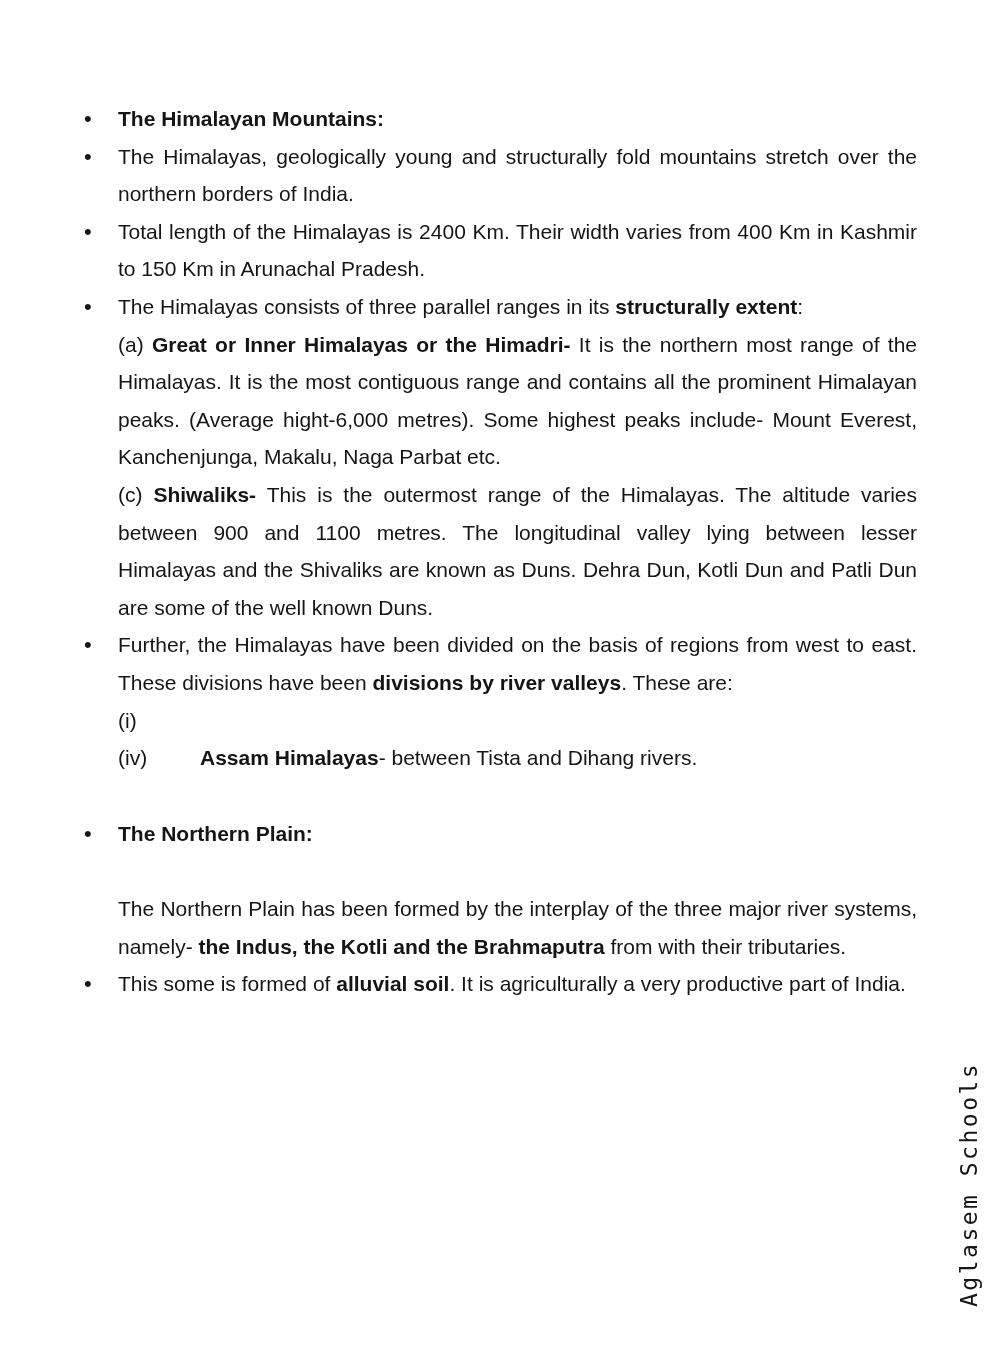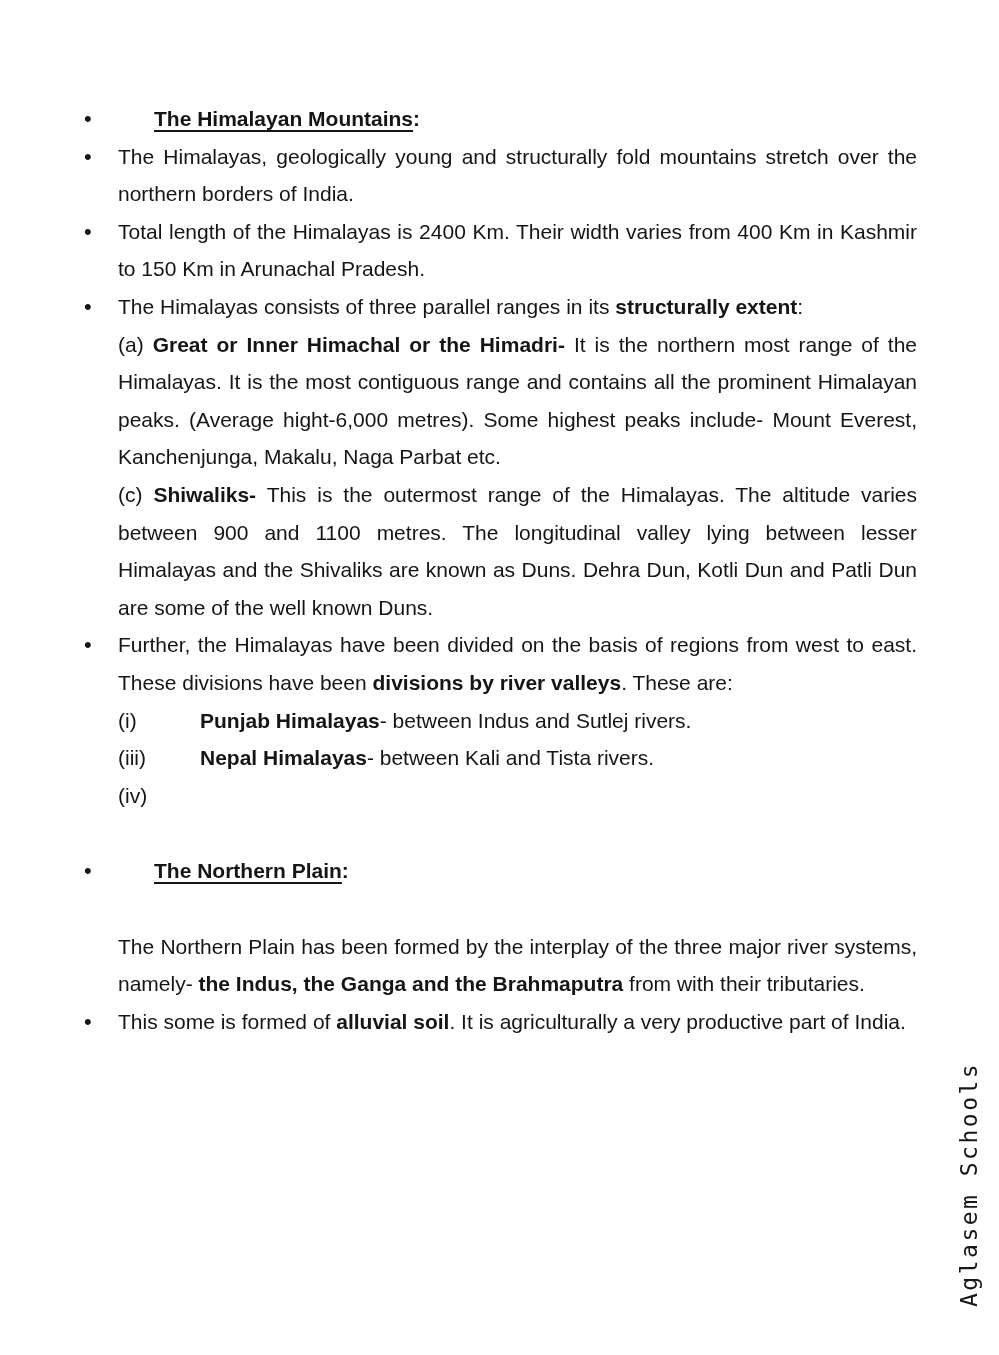"The Himalayan Mountains" .u { margin-left: 36px -> none; text-decoration: underline -> none }
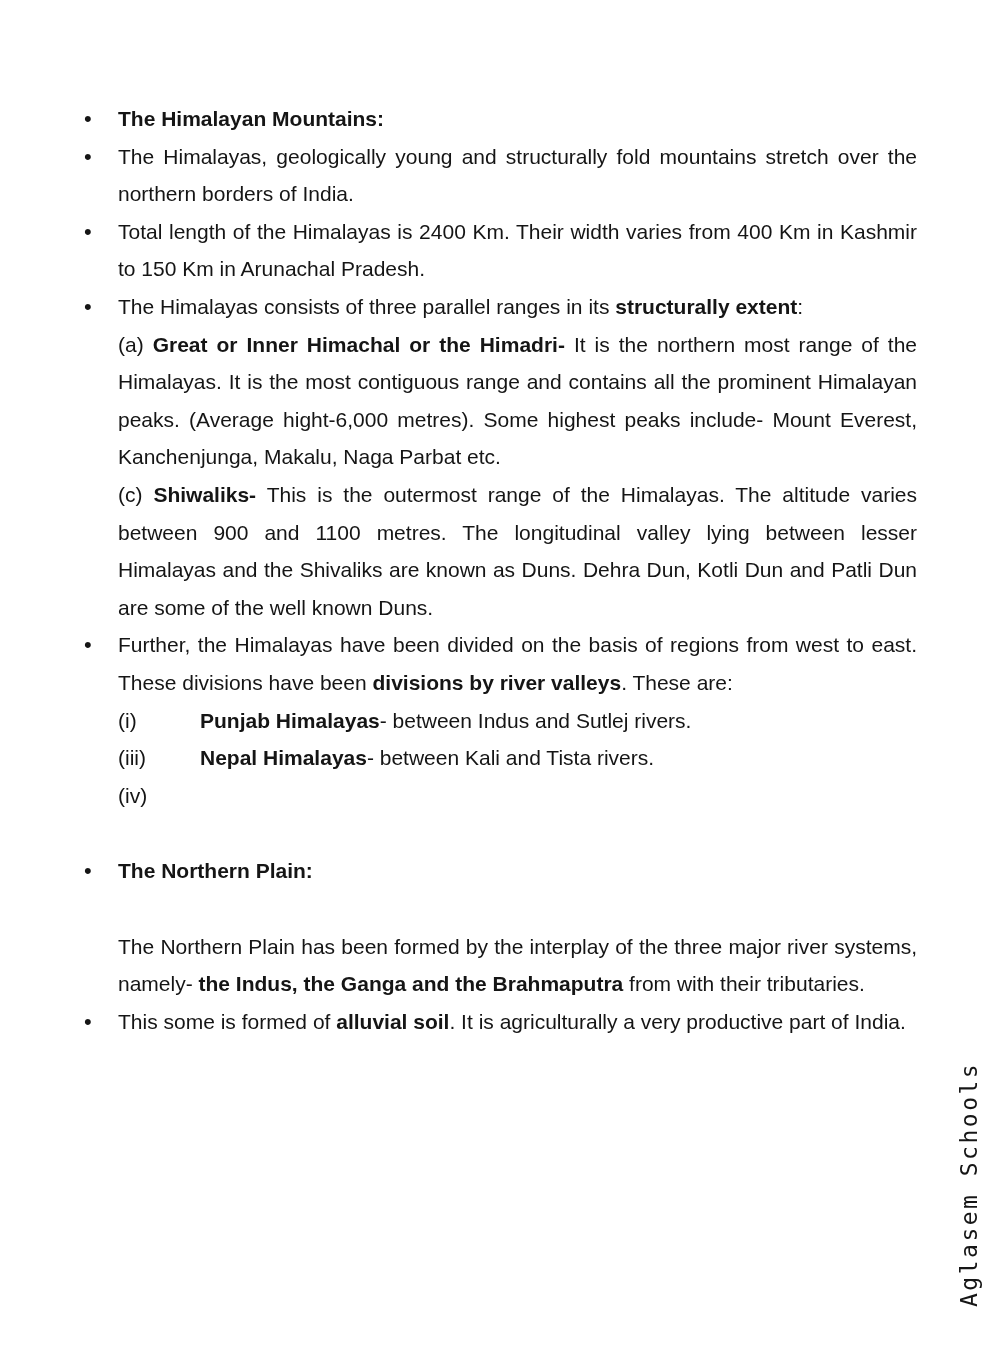"Great or Inner Himachal or" span.b { text: Himachal -> Himalayas }
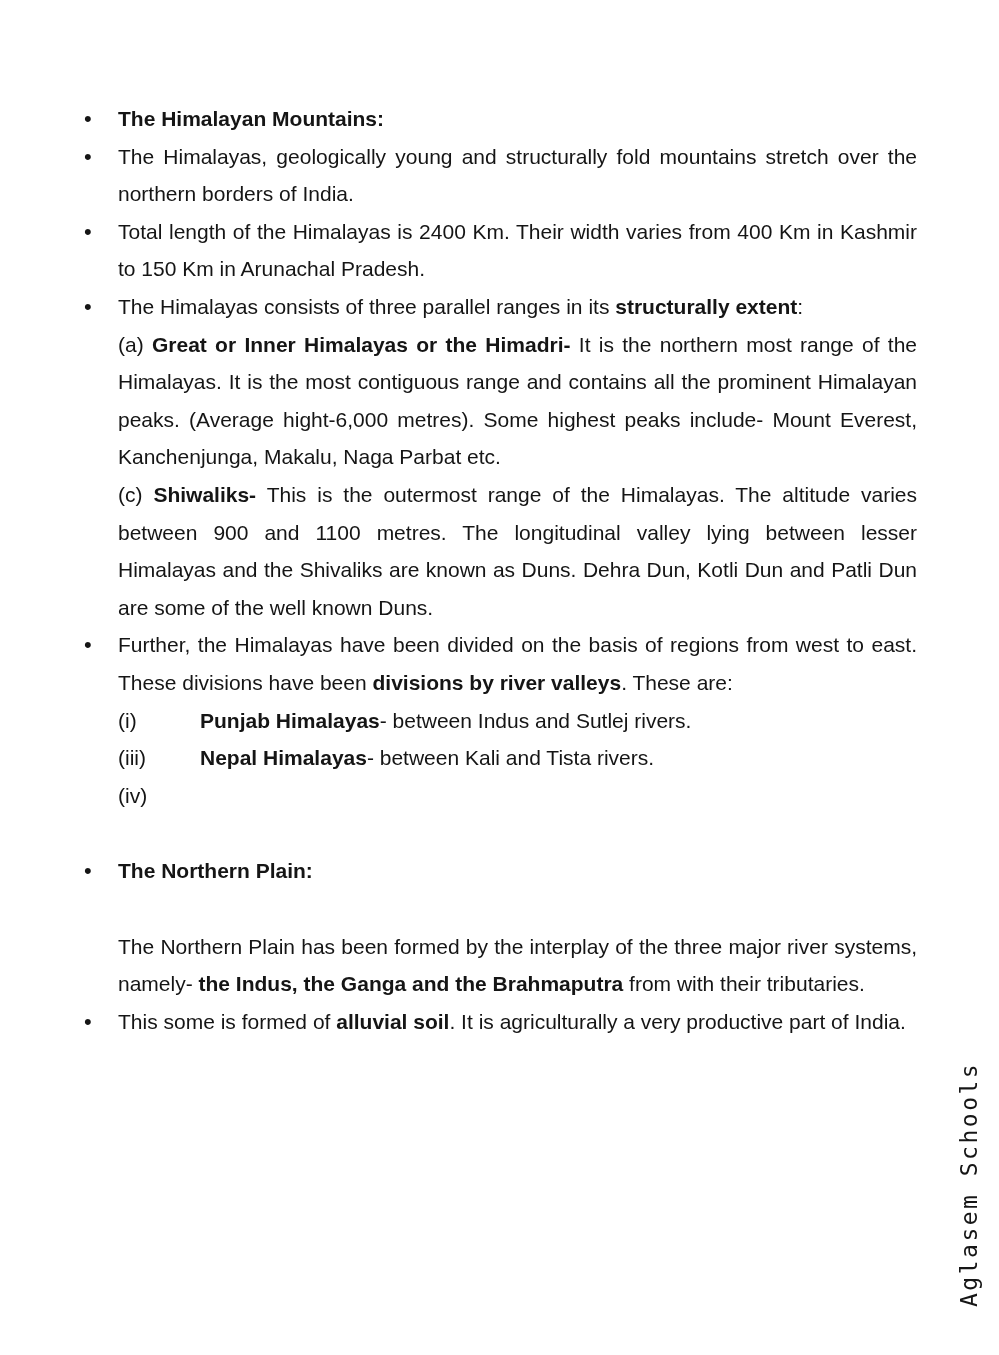"Punjab Himalayas- between Indus and" div.text { html: <div><span>Punjab Himalayas</span><span>- between Indus and Sutlej rivers.</span></div> -> none }
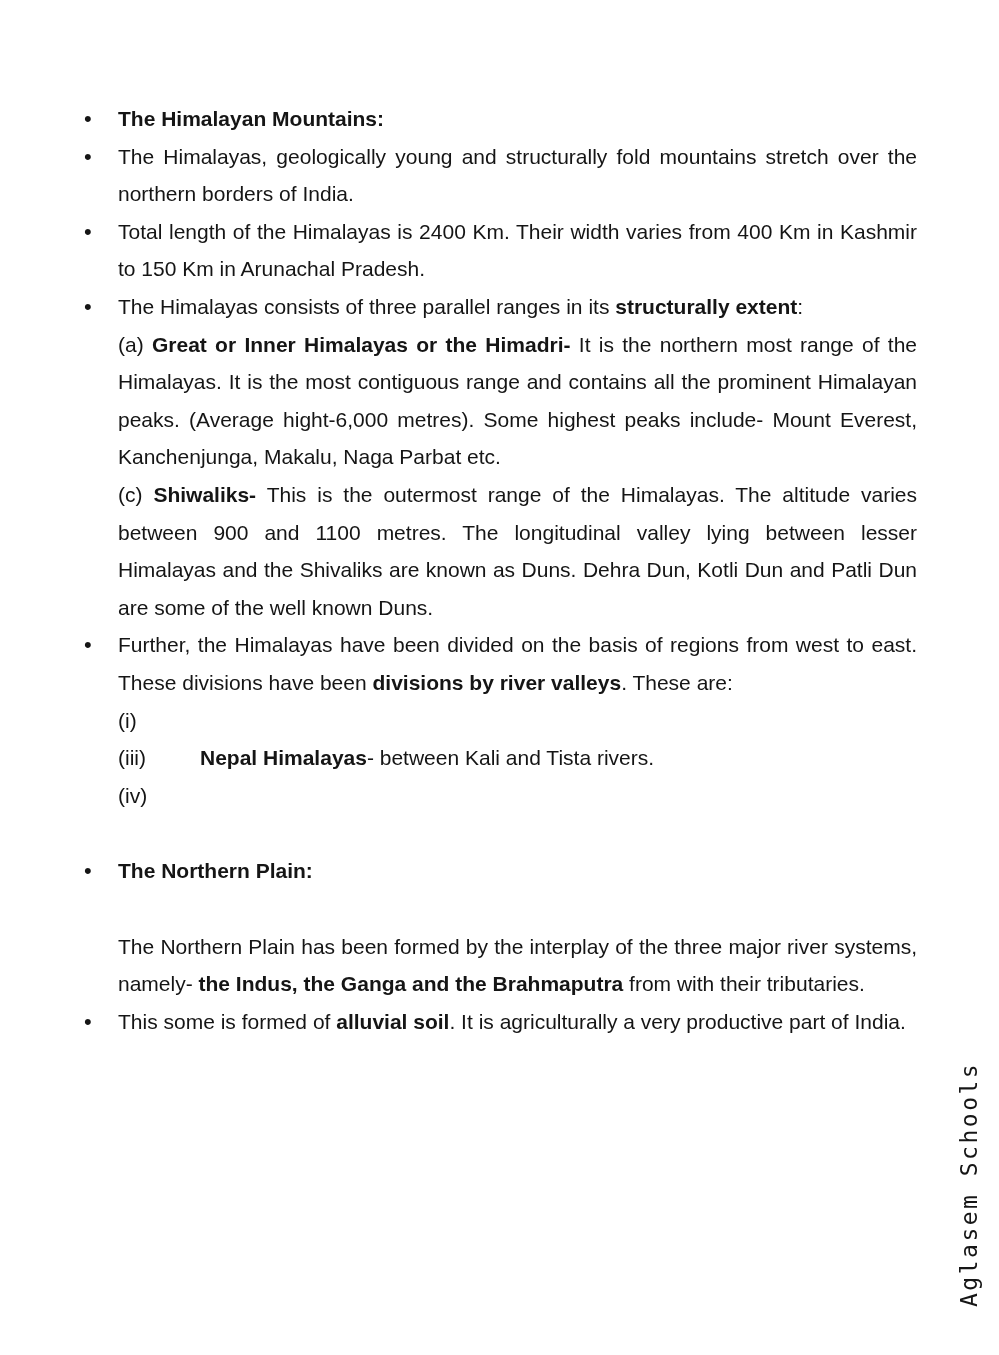"(iii)" div.block { html: <div> <span>(iii)</span> <div><span>Nepal Himalayas</span><span>- between Kali and Tista rivers.</span></div> </div> -> none }
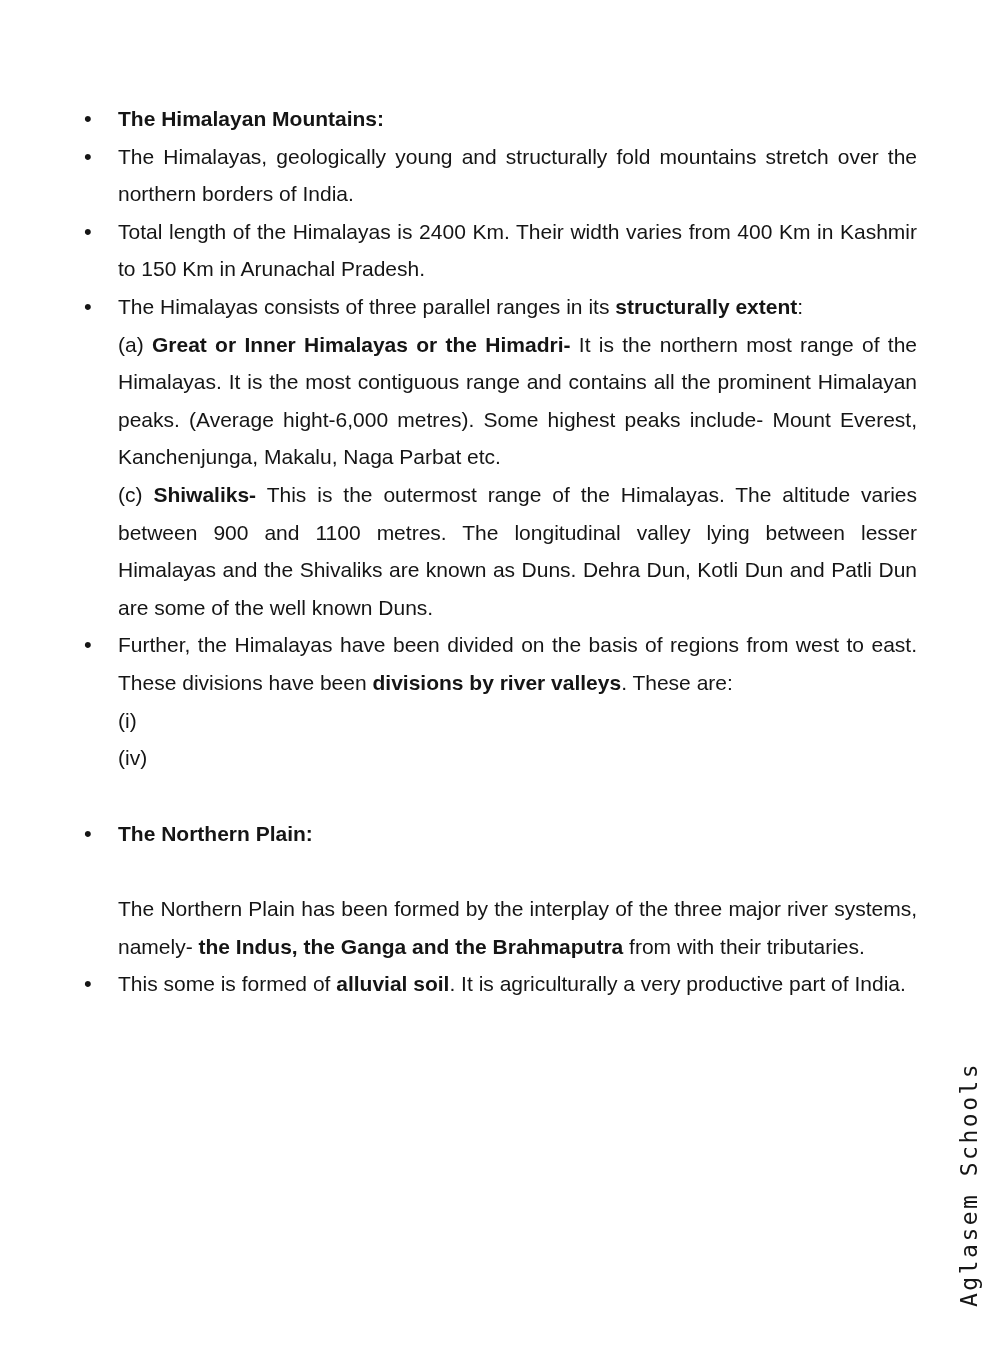"Assam Himalayas- between Tista and" div.text { html: none -> <div><span>Assam Himalayas</span><span>- between Tista and Dihang rivers.</span></div> }
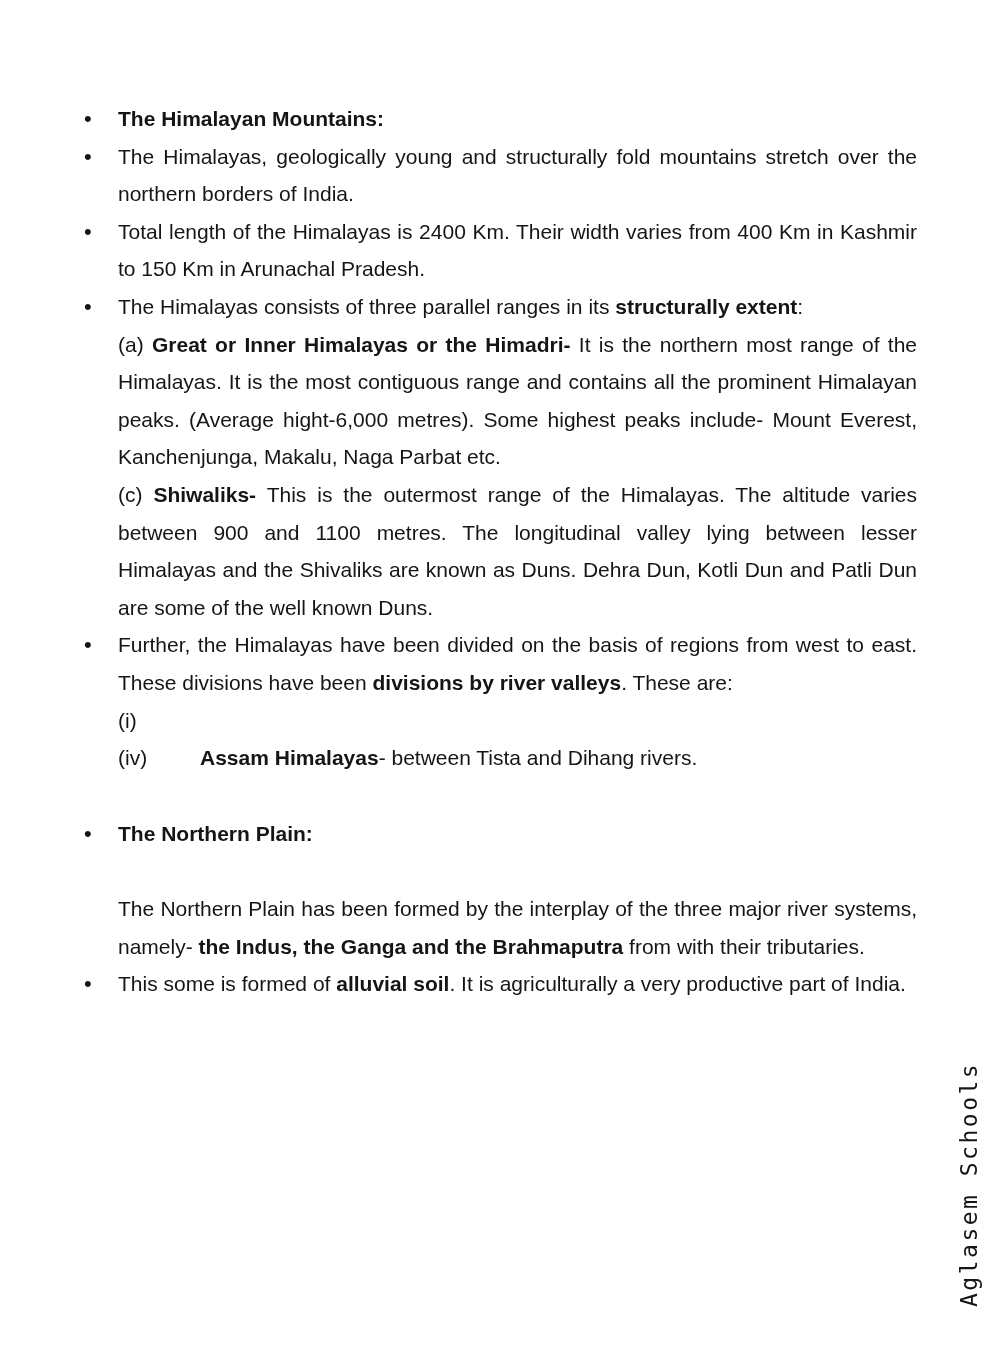"the Indus, the Ganga and" span.b { text: Ganga -> Kotli }
